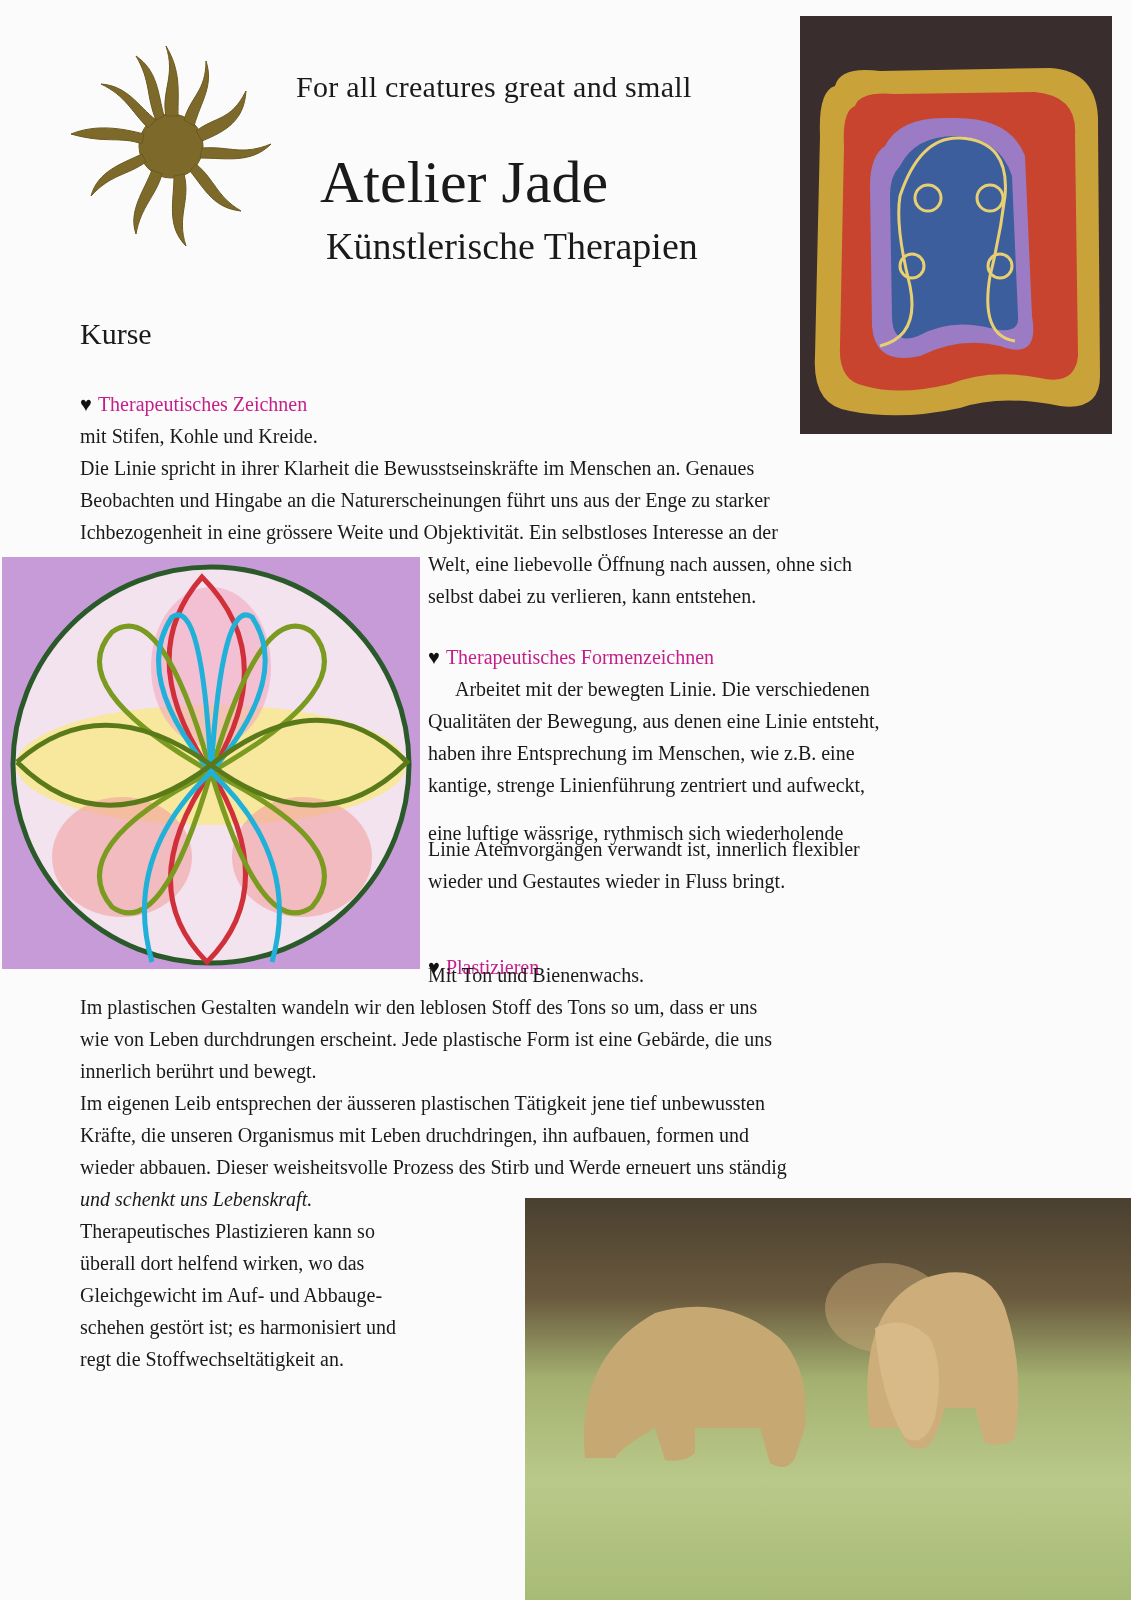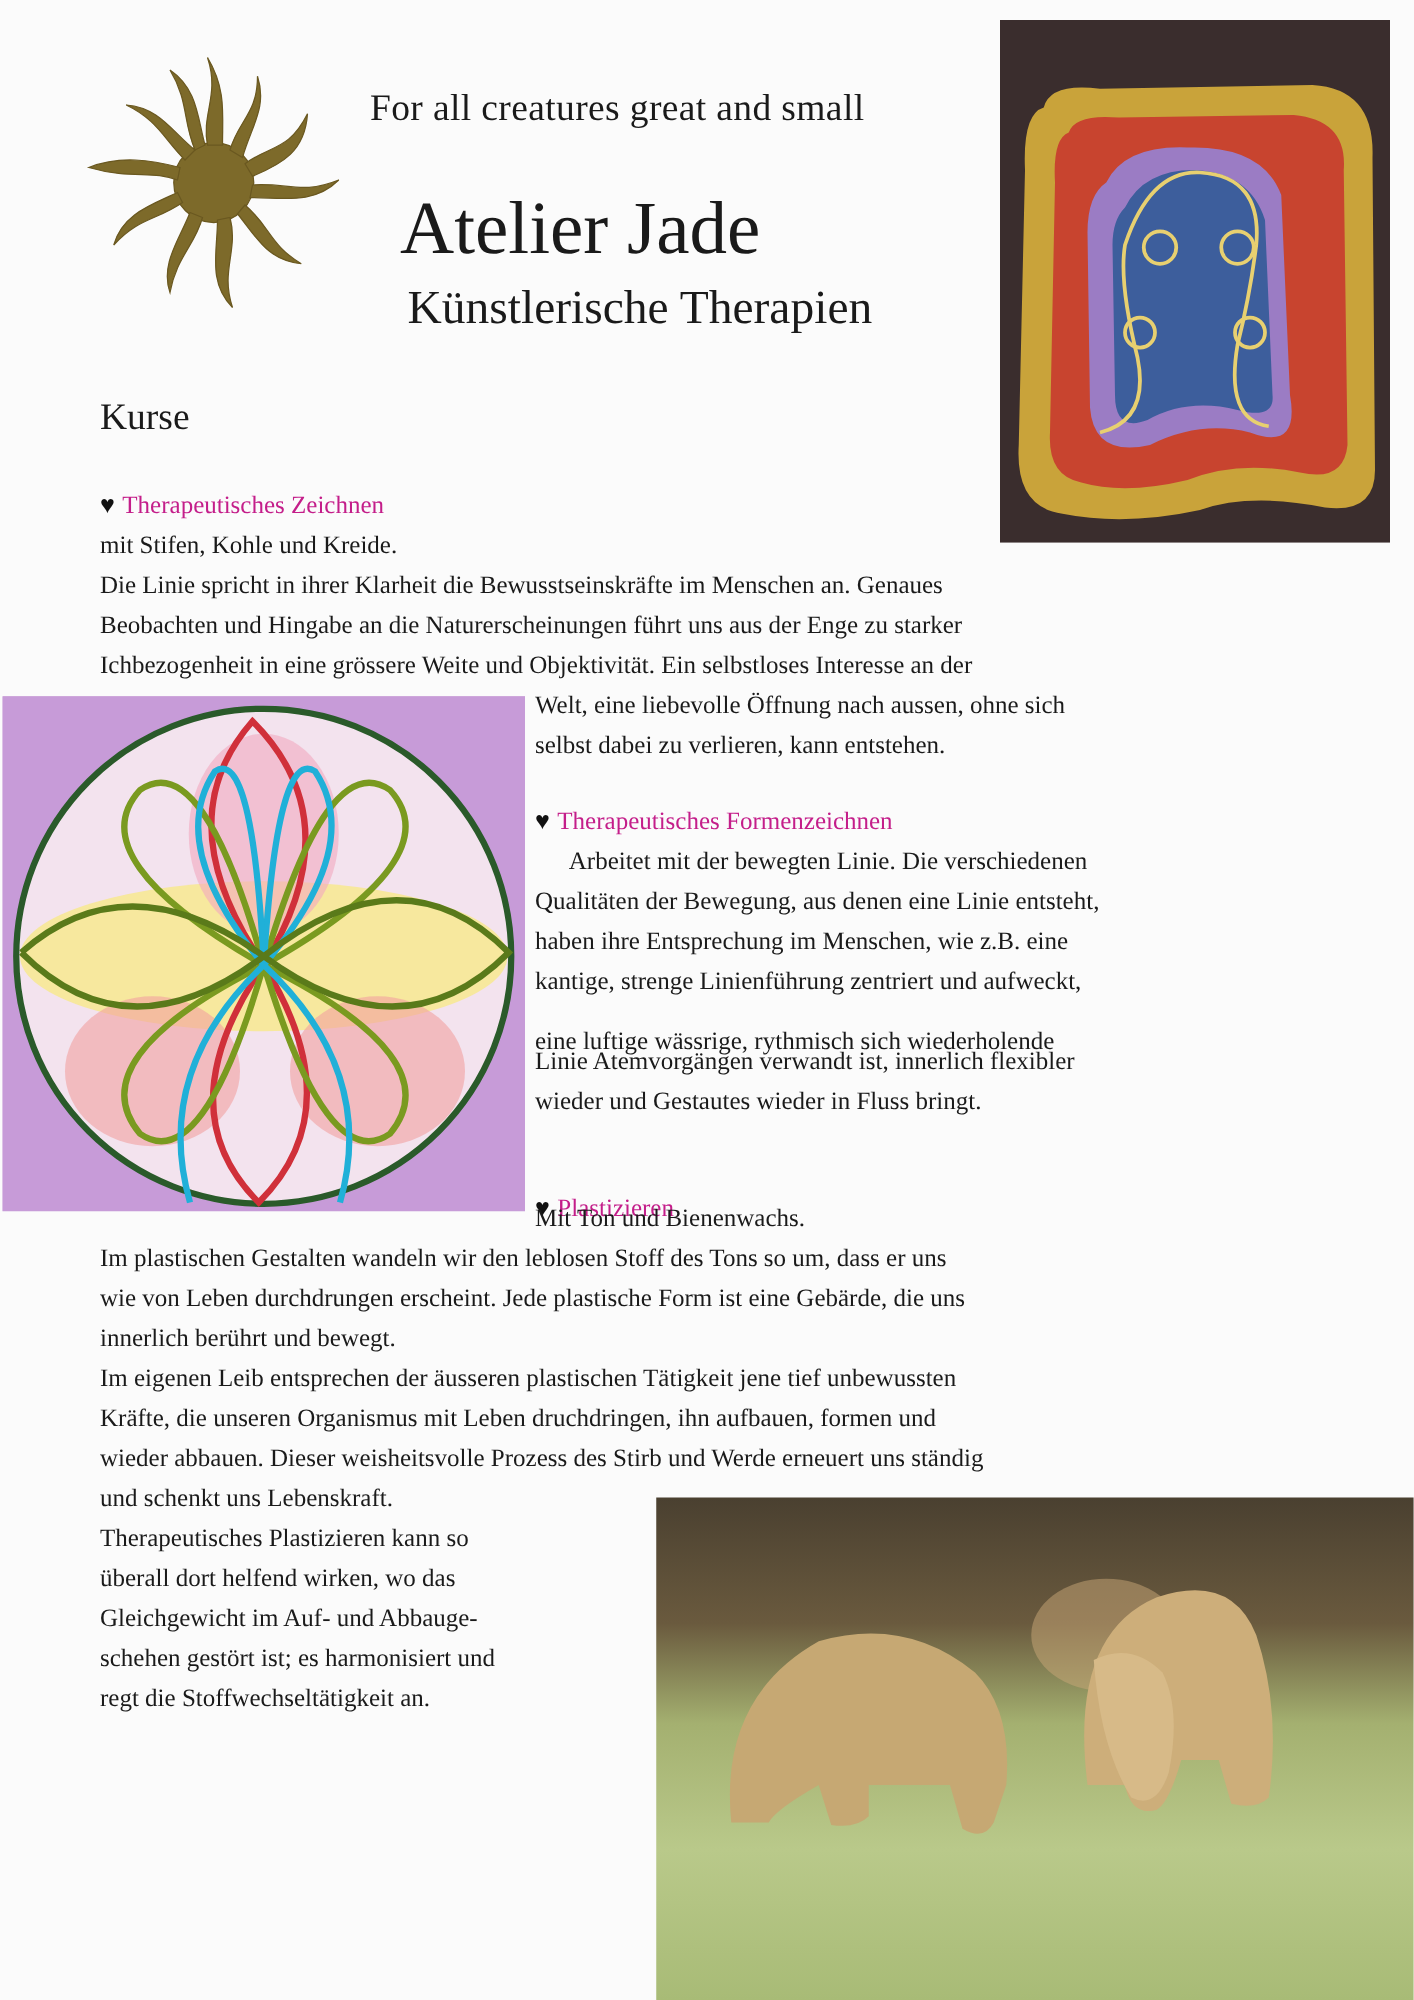"und schenkt uns Lebenskraft." div.line { font-style: none -> italic }
